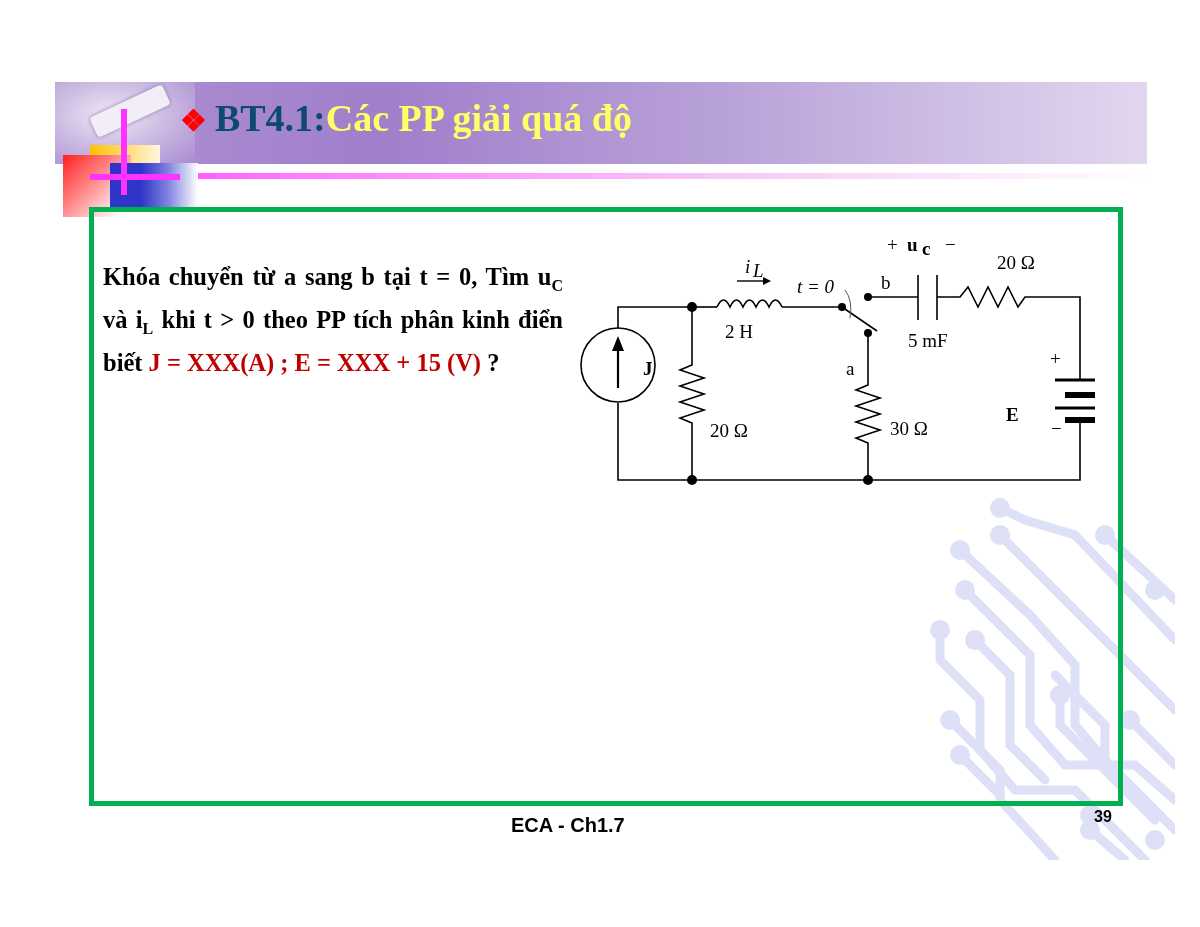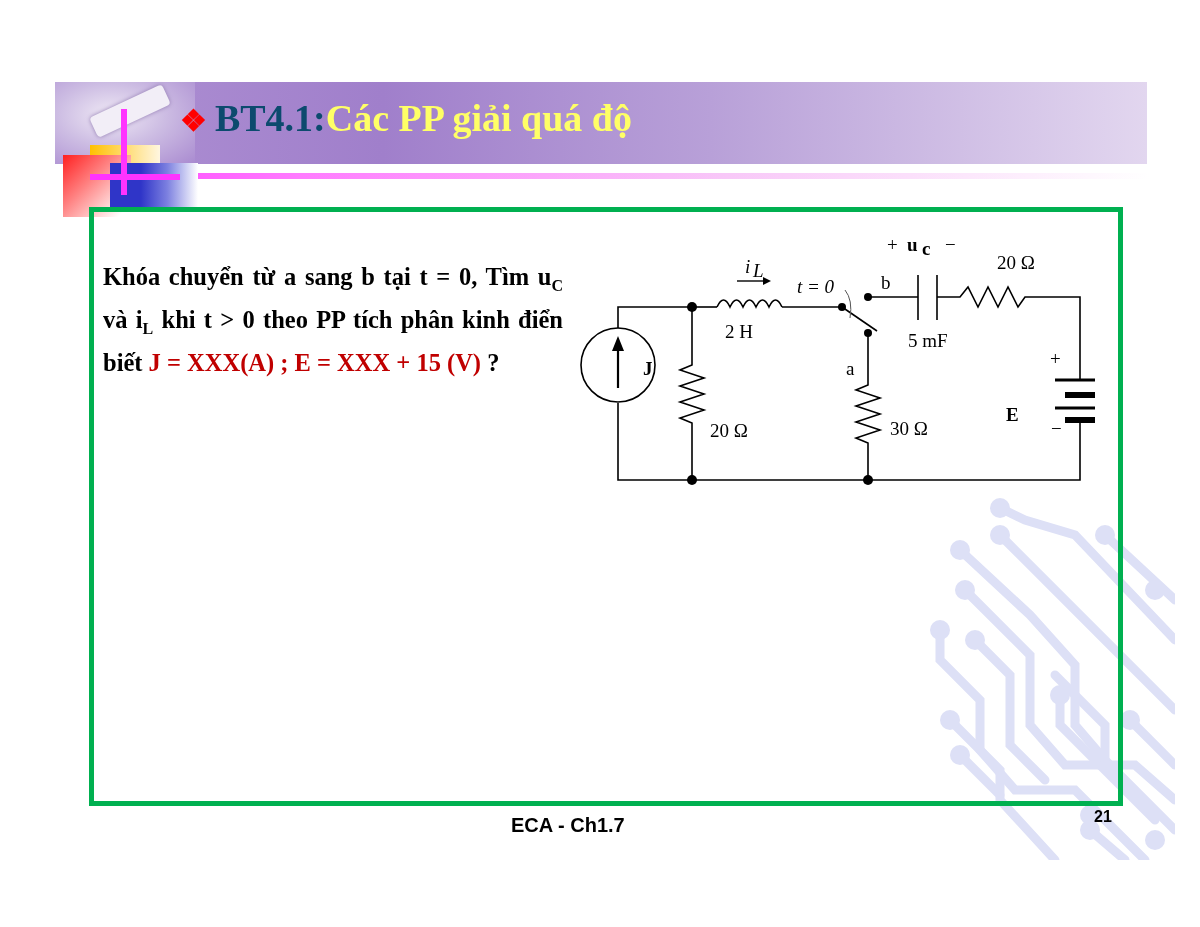"21" div.pagenum { text: 21 -> 39 }
